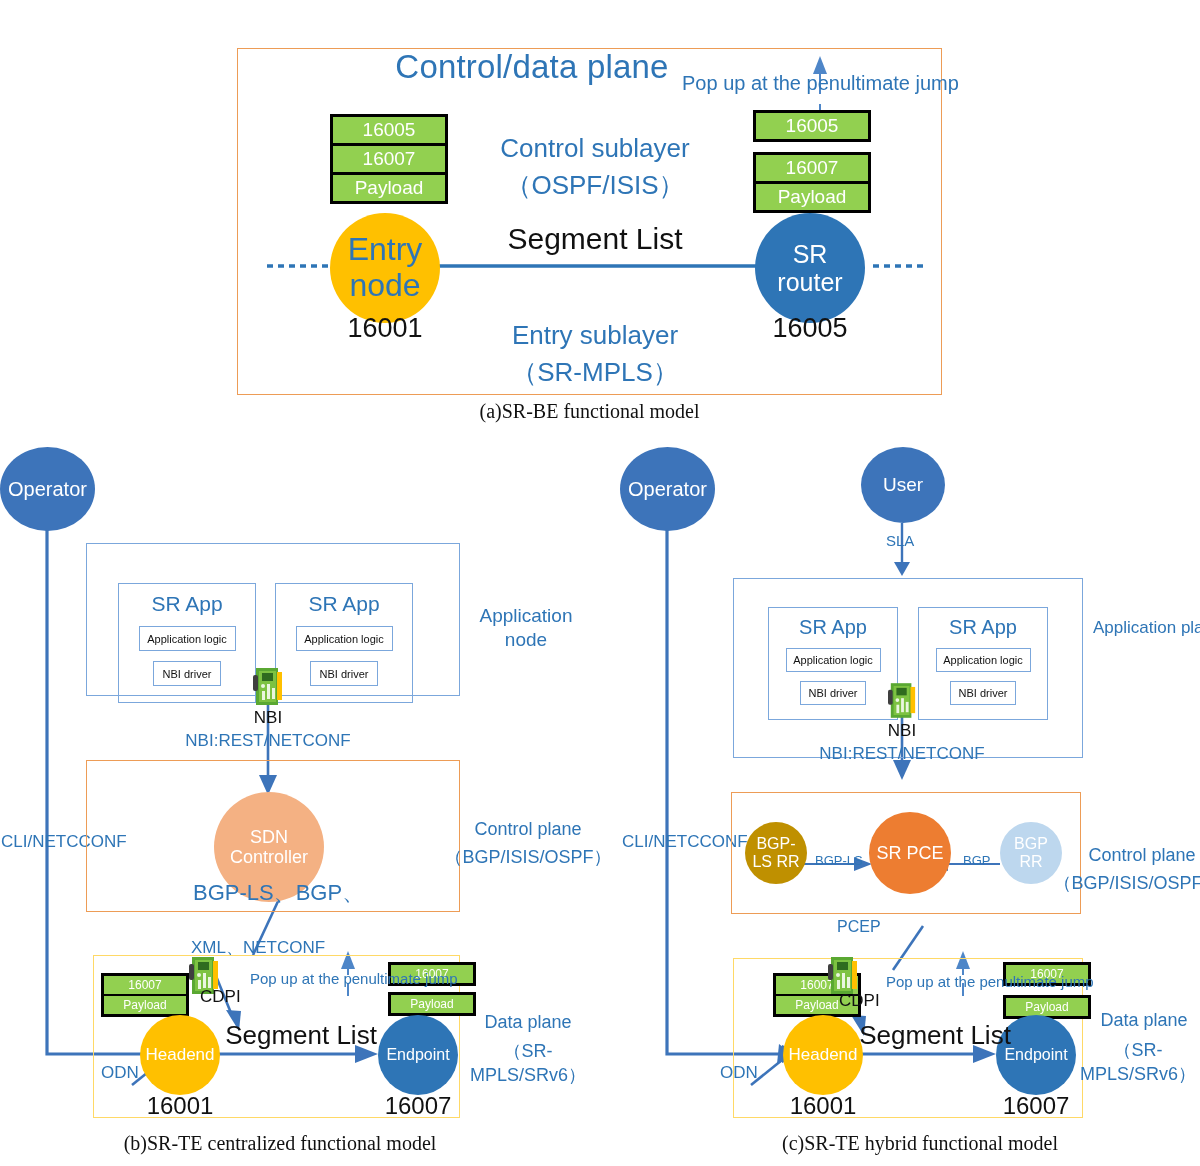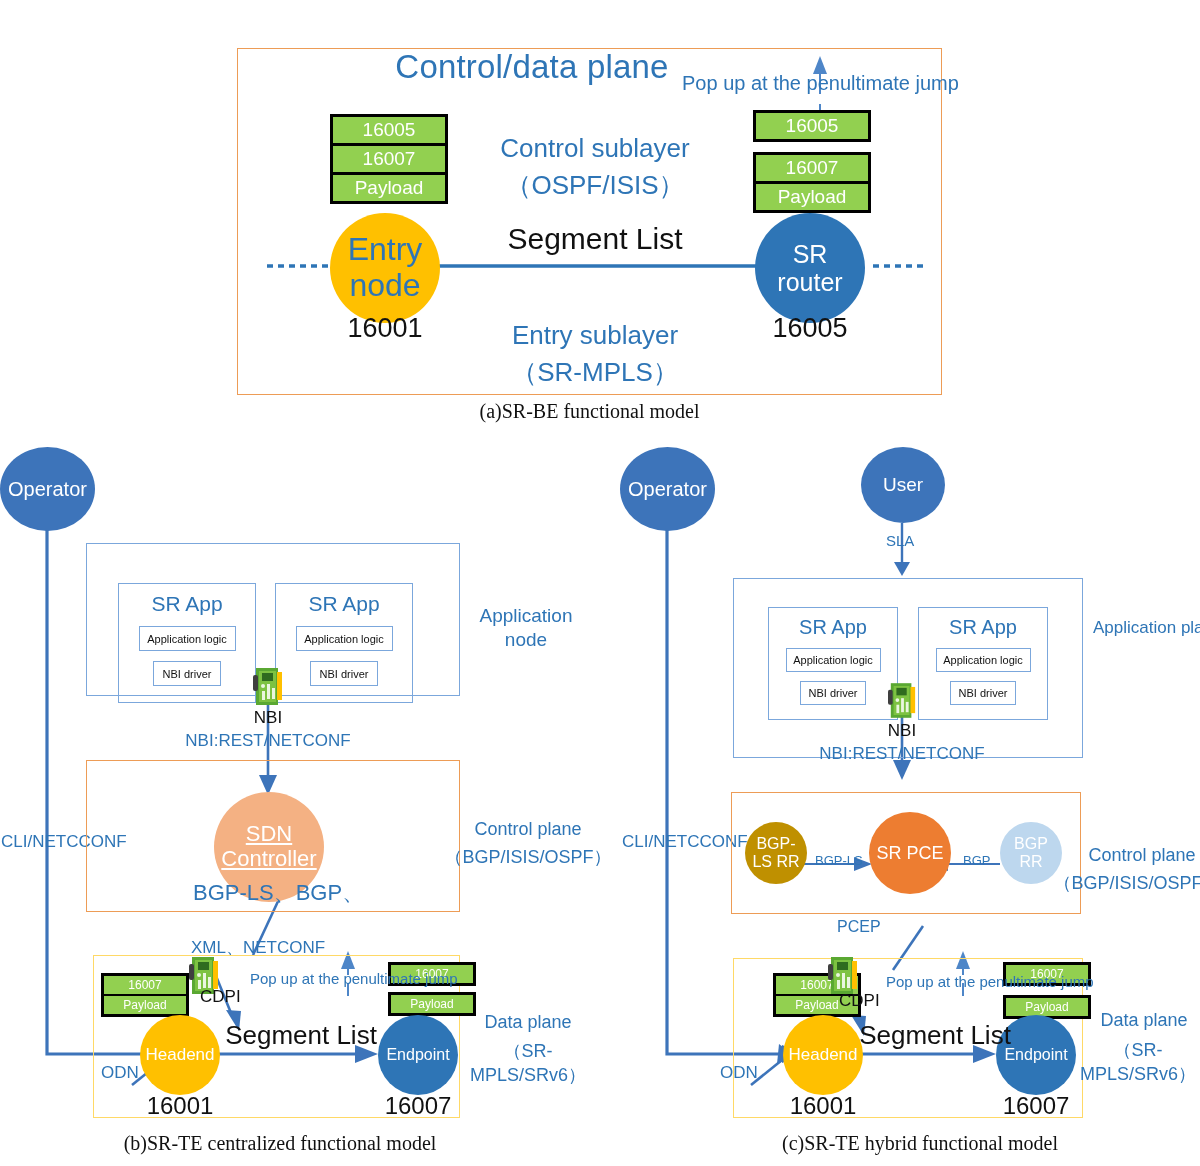"SDN" div.abs { font-size: 22px -> 18px; text-decoration: underline -> none }
